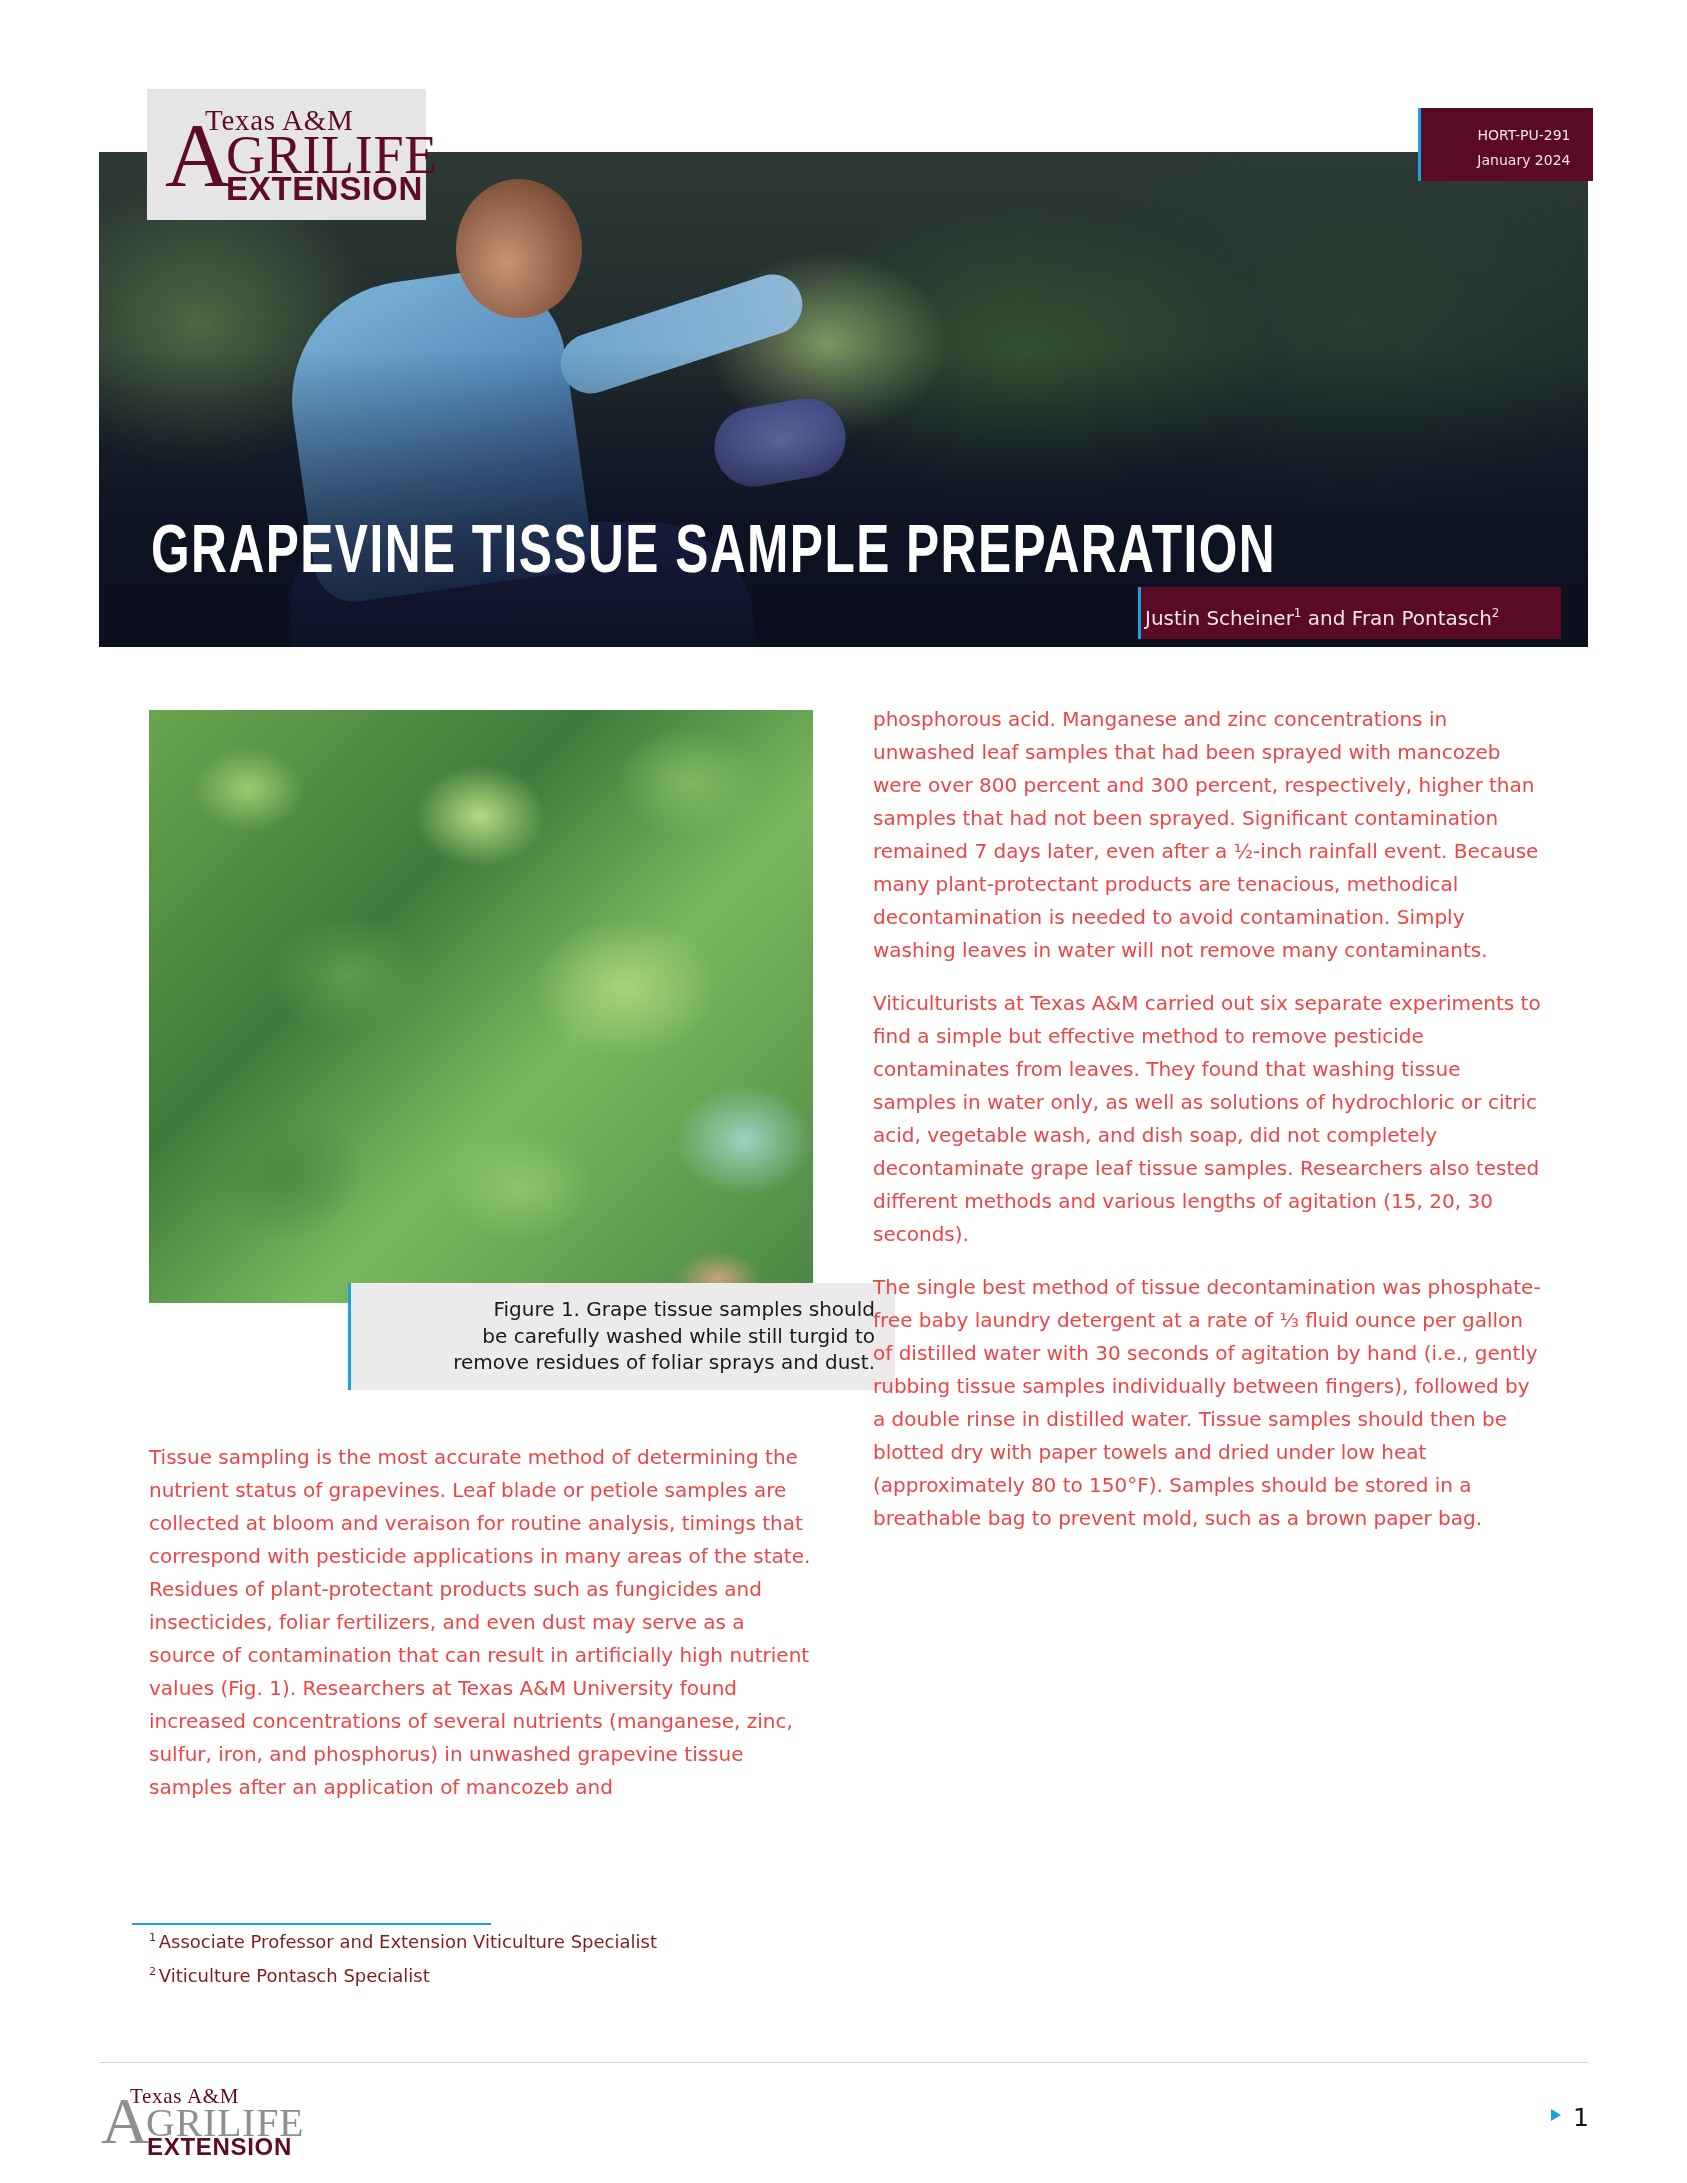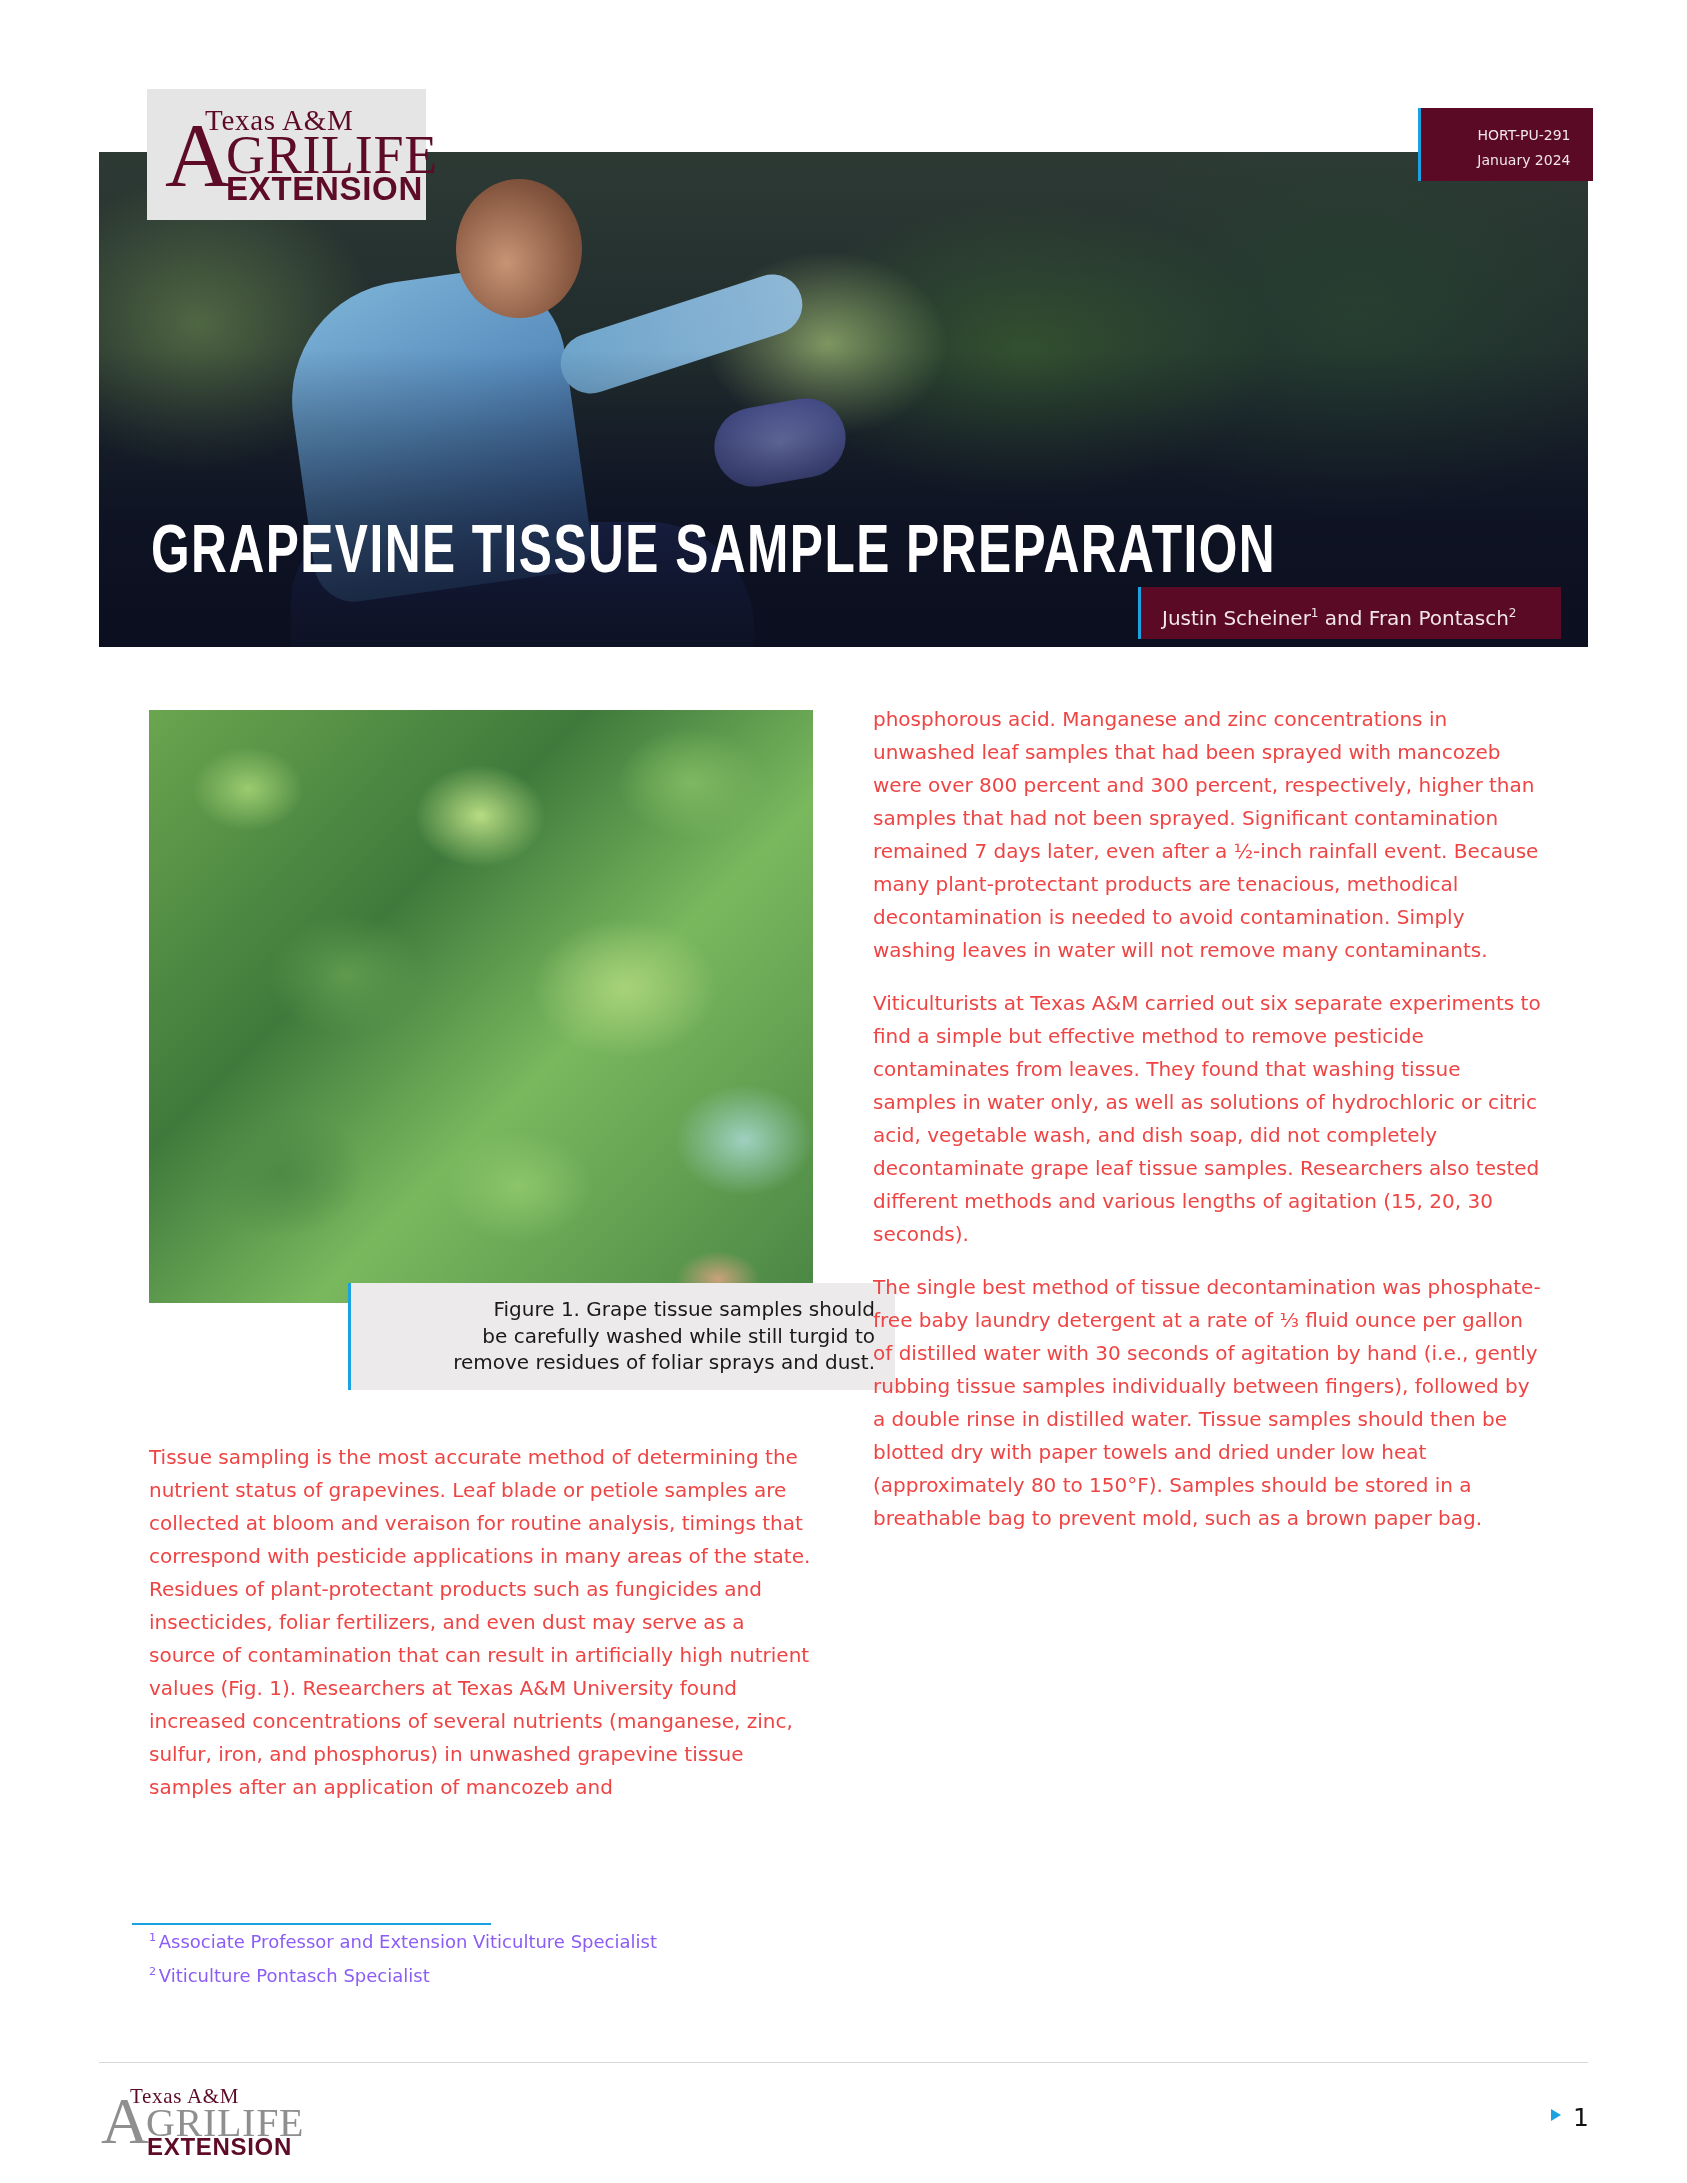"Justin Scheiner1 and Fran Pontasch2" .authors-bar { padding-left: 21px -> 4px }
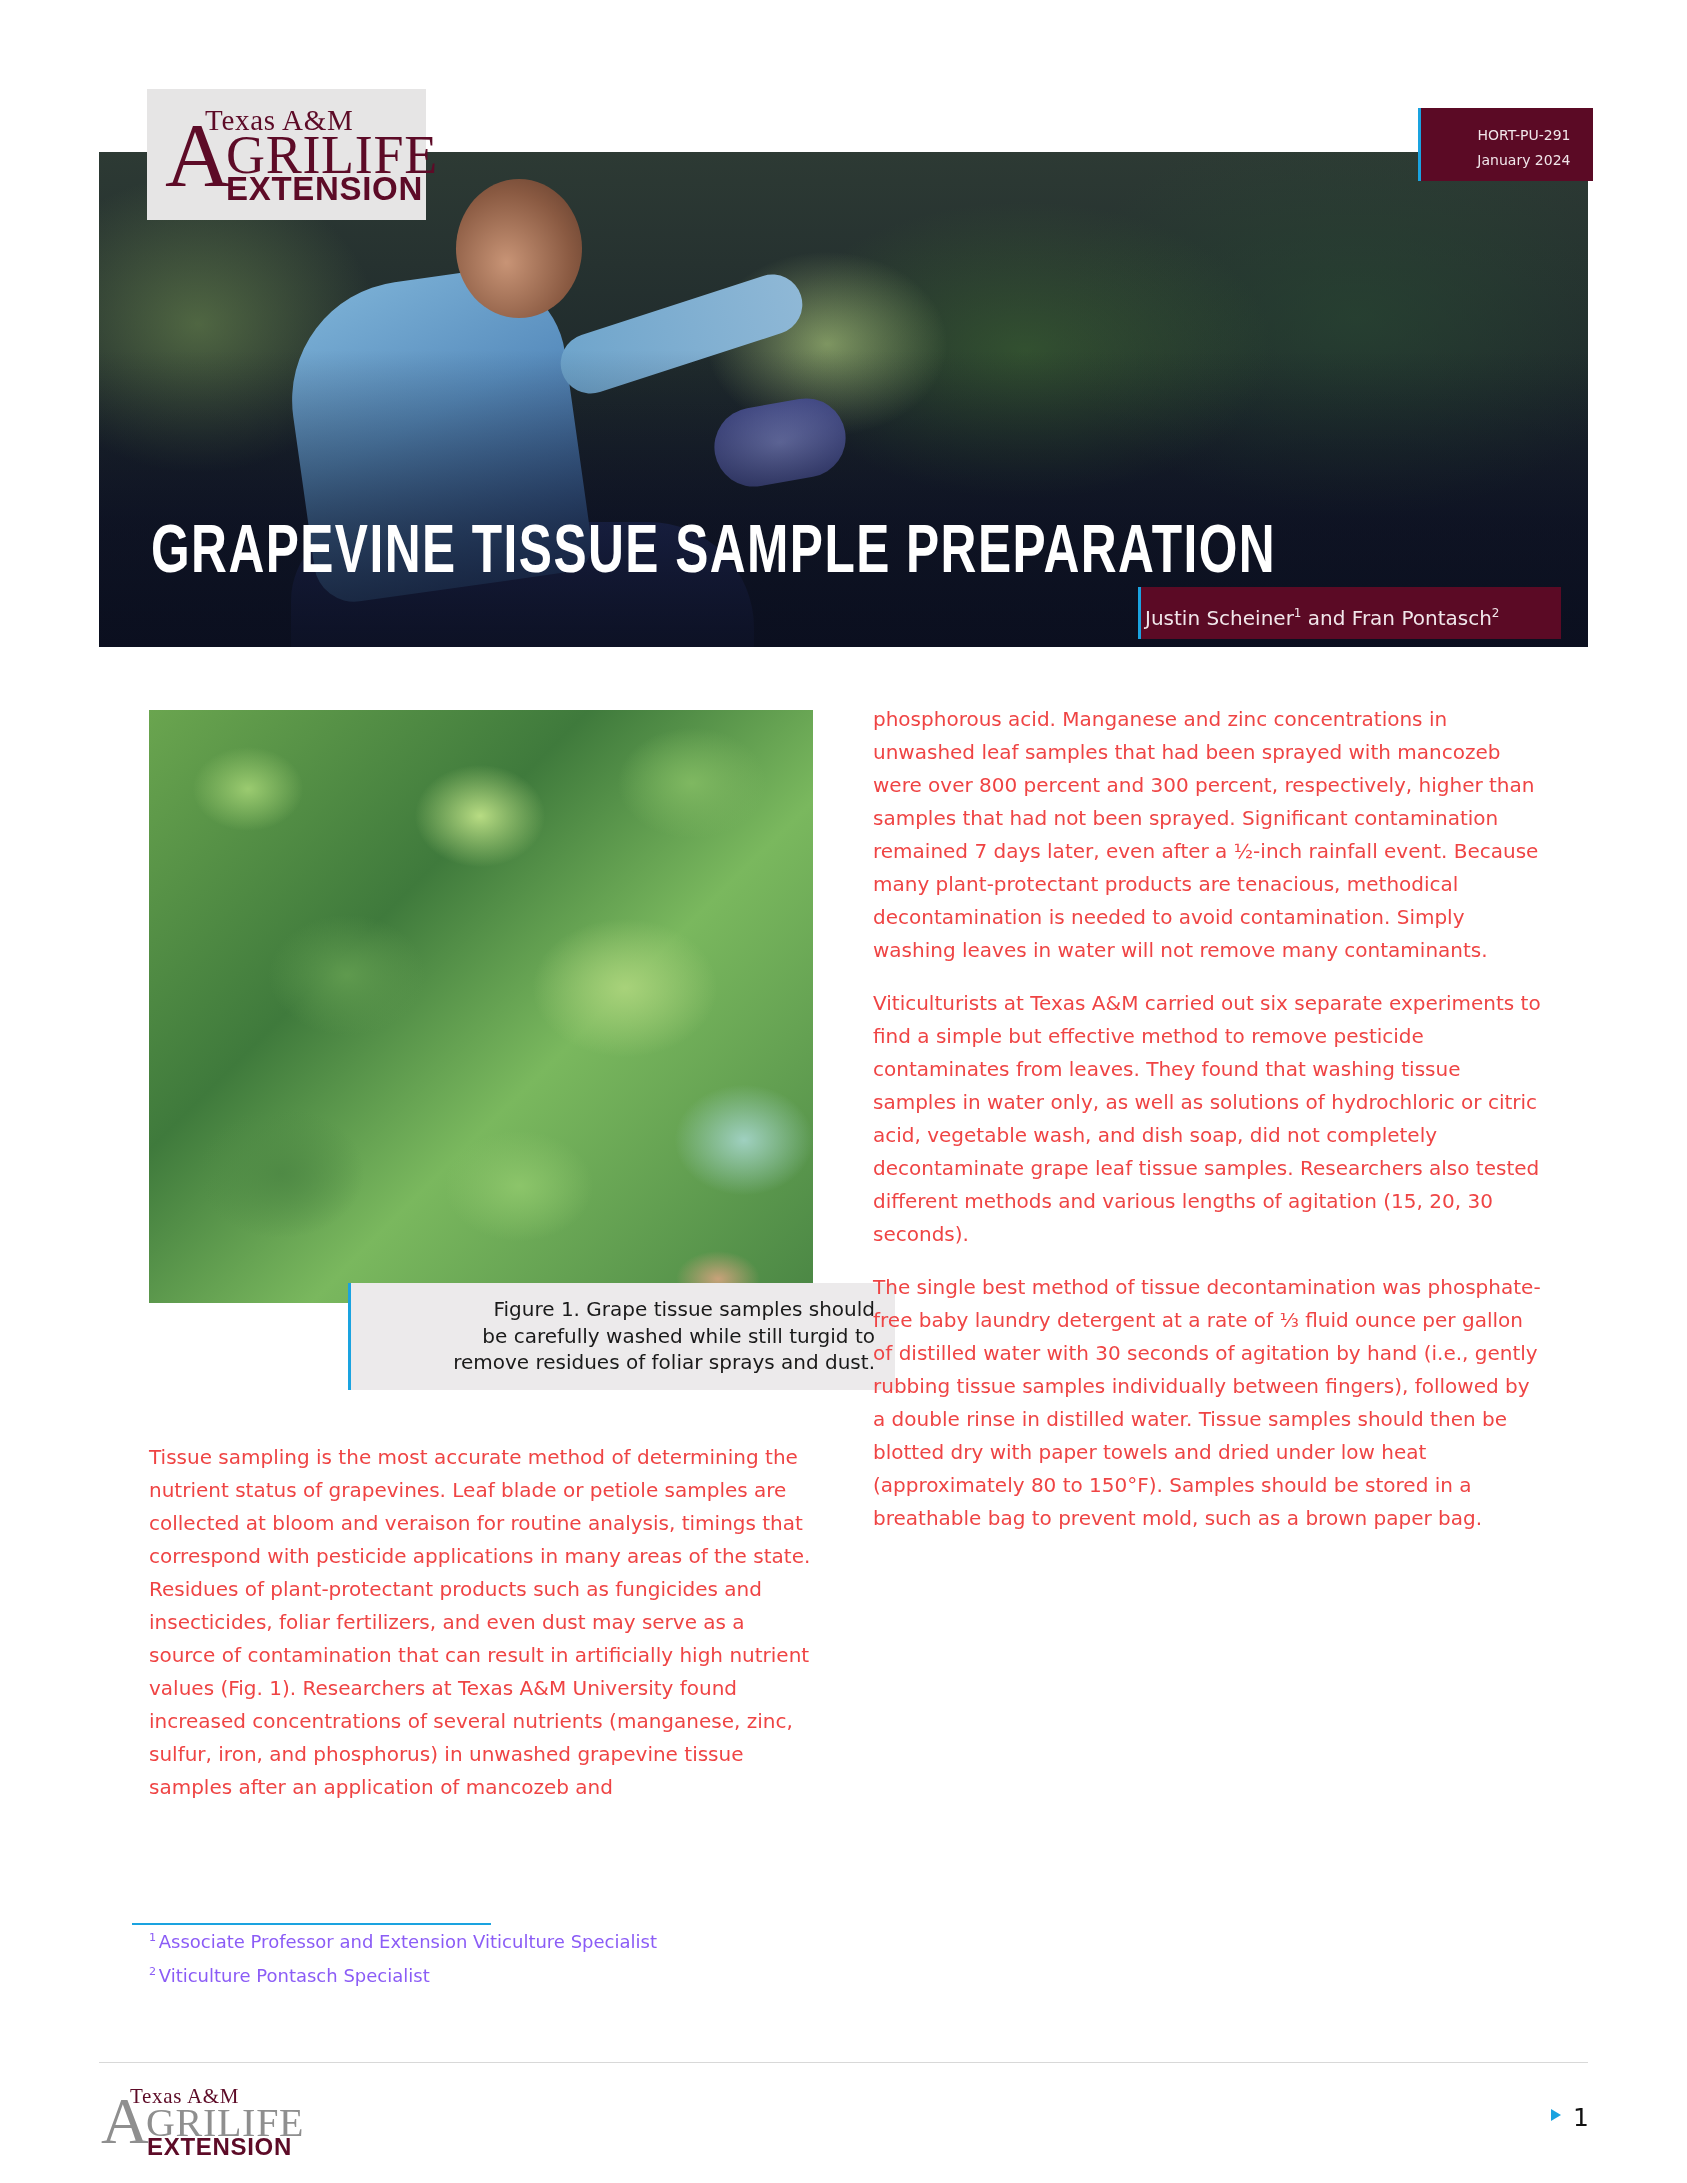"1 Associate Professor and Extension" .footnote { color: #8b5cf6 -> #7f1d1d }
